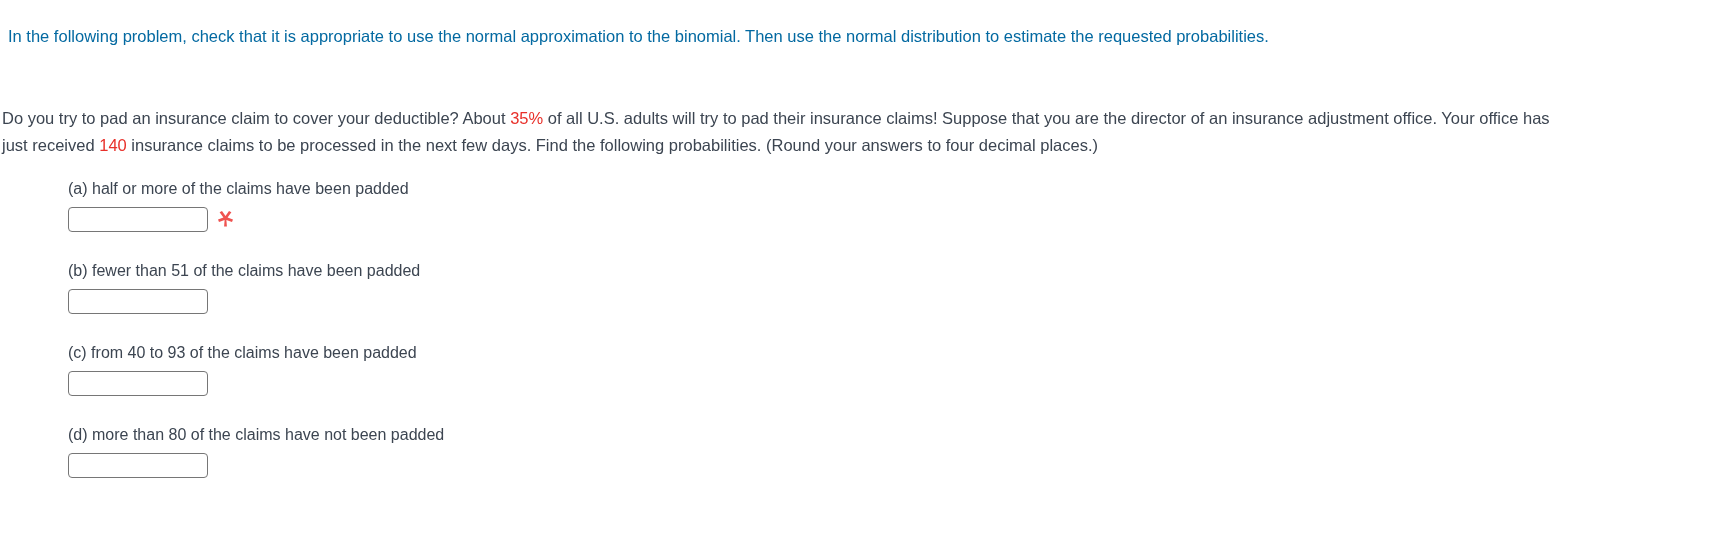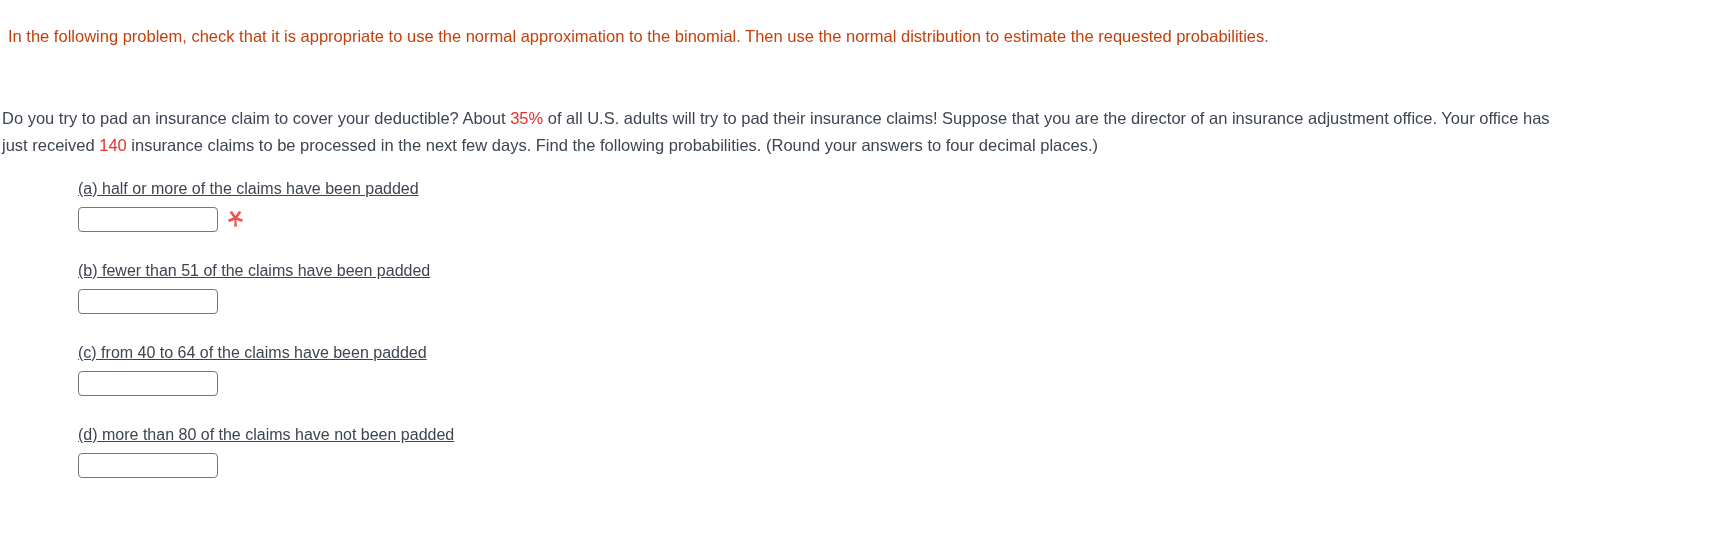"In the following problem, check" .intro-block { color: #c2410c -> #0369a1 }
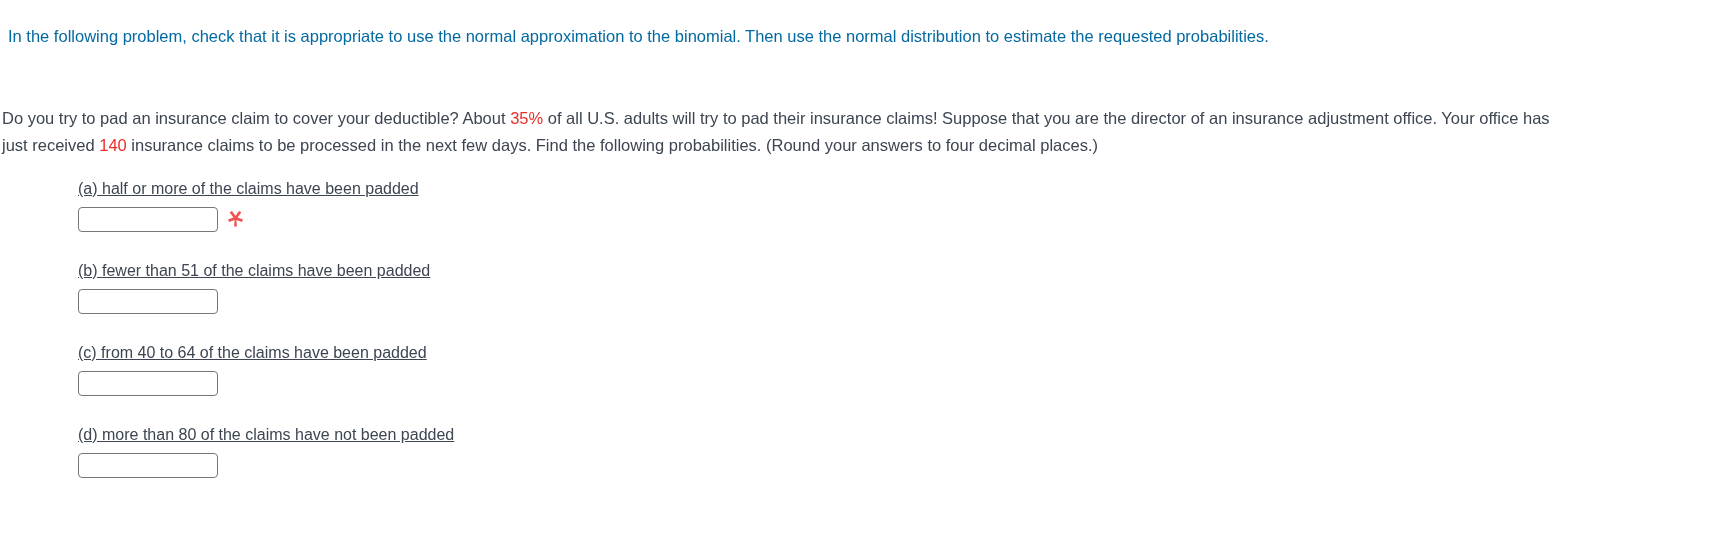"(a) half or more of" .parts { left: 78px -> 68px; text-decoration: underline -> none }
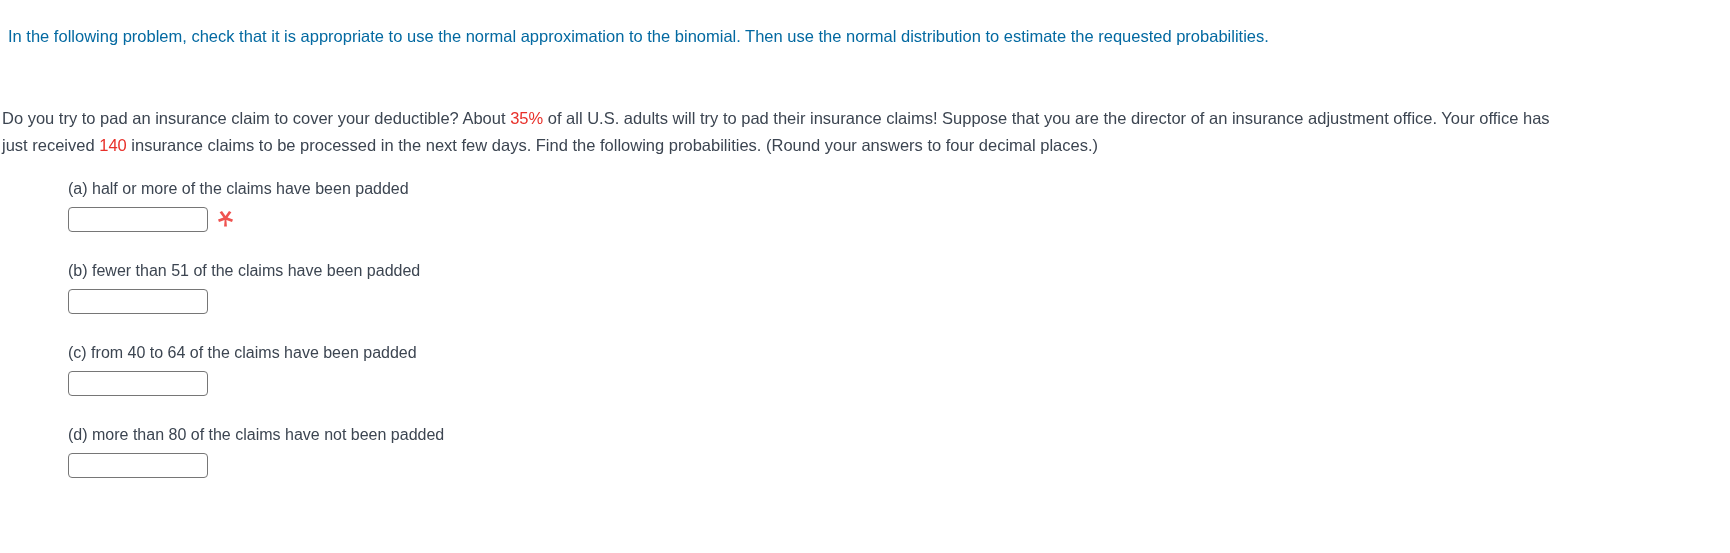"(c) from 40 to 64" div.part-label { text: 64 -> 93 }
